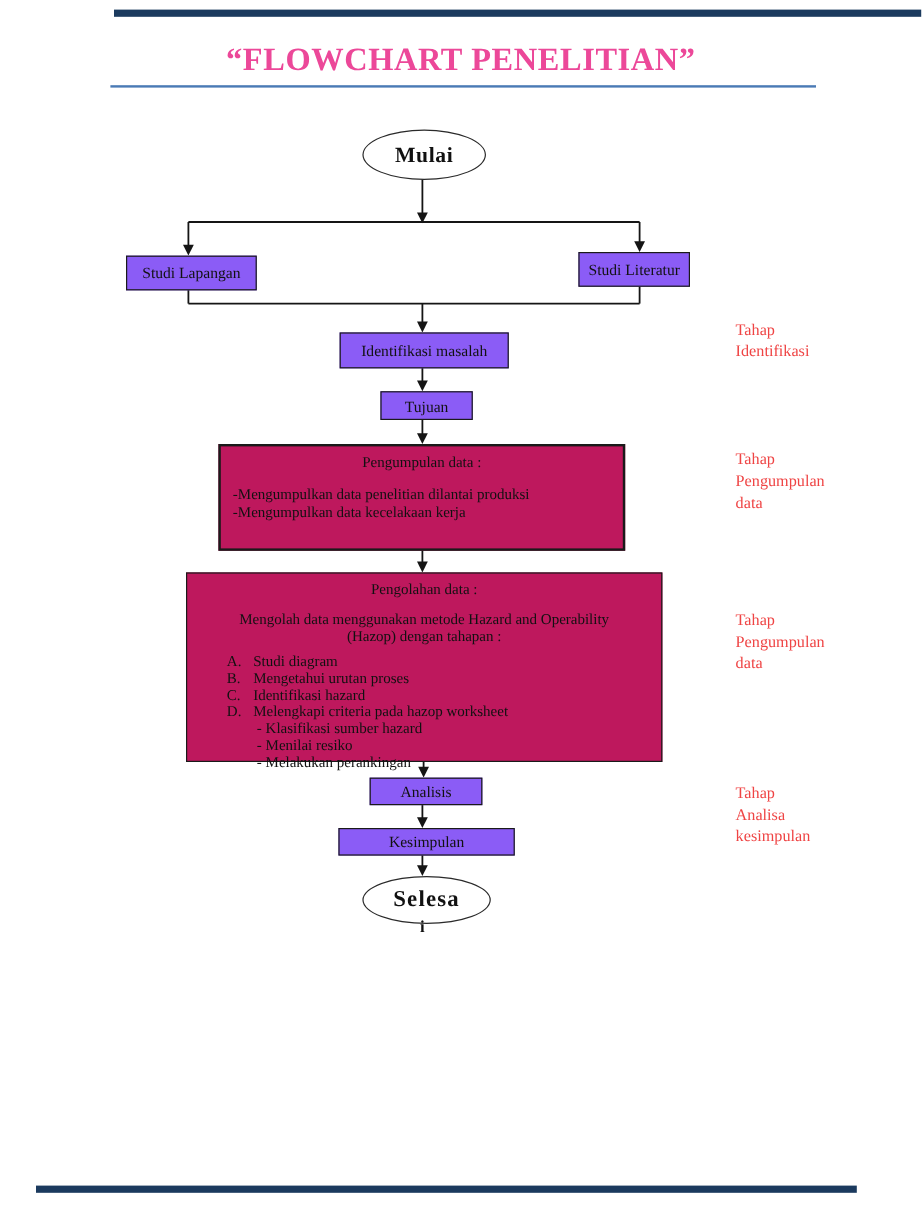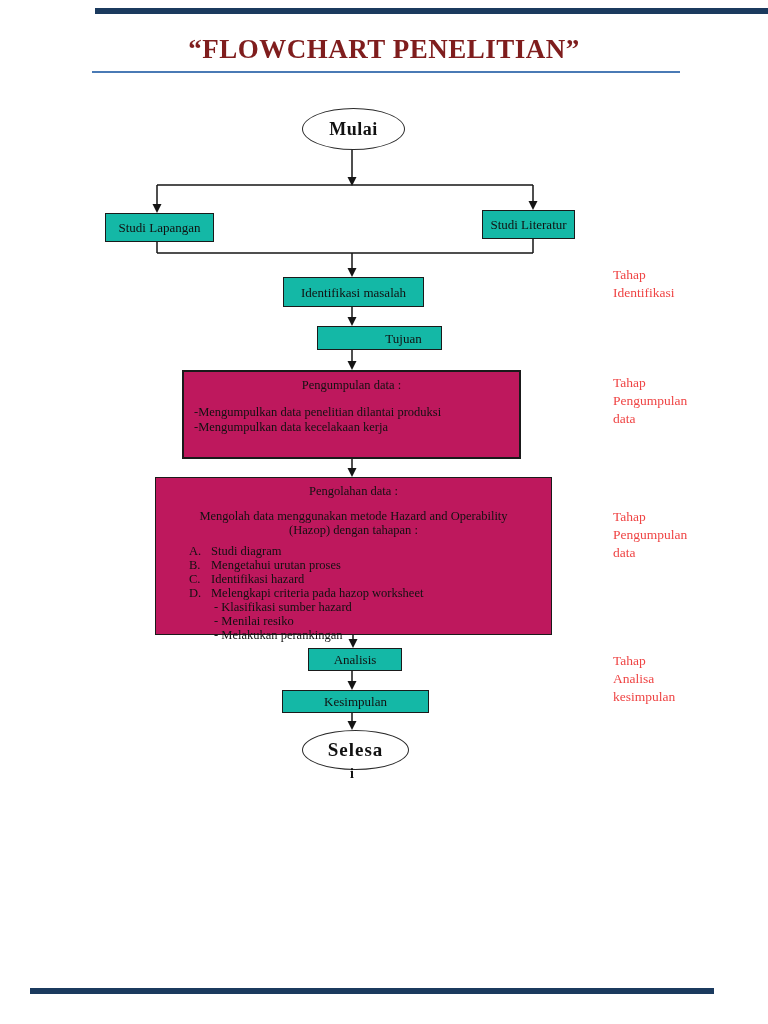"“FLOWCHART PENELITIAN”" .title { color: #7f1d1d -> #ec4899 }
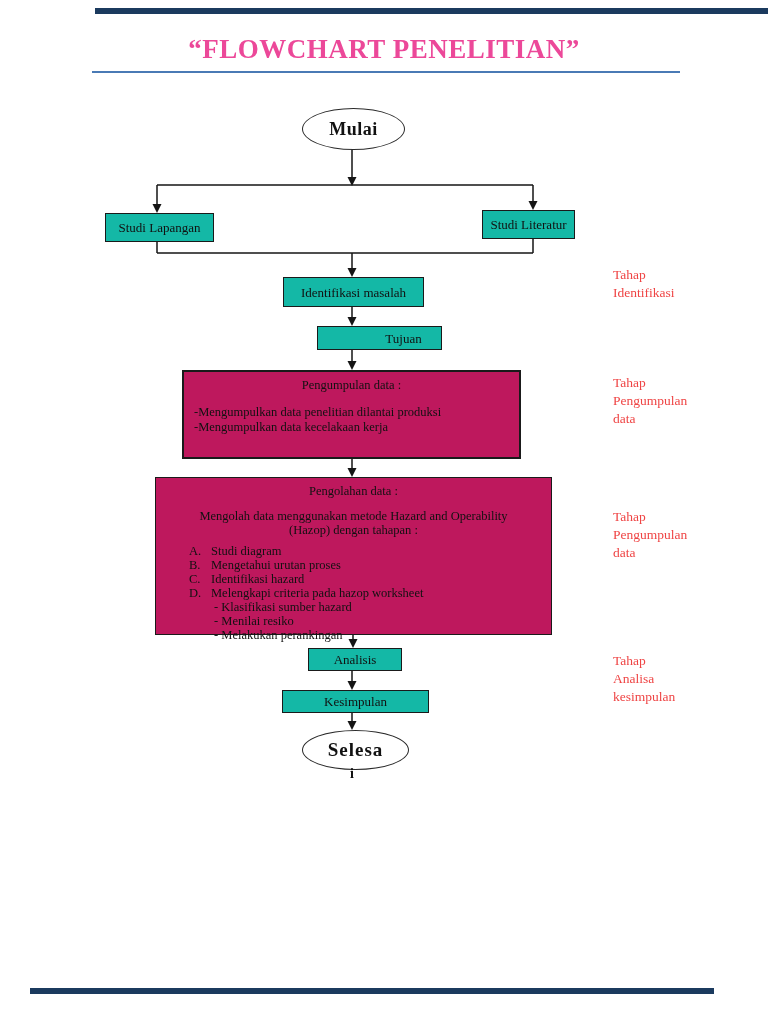"Studi Lapangan" .fbox { background: #14b8a6 -> #8b5cf6 }
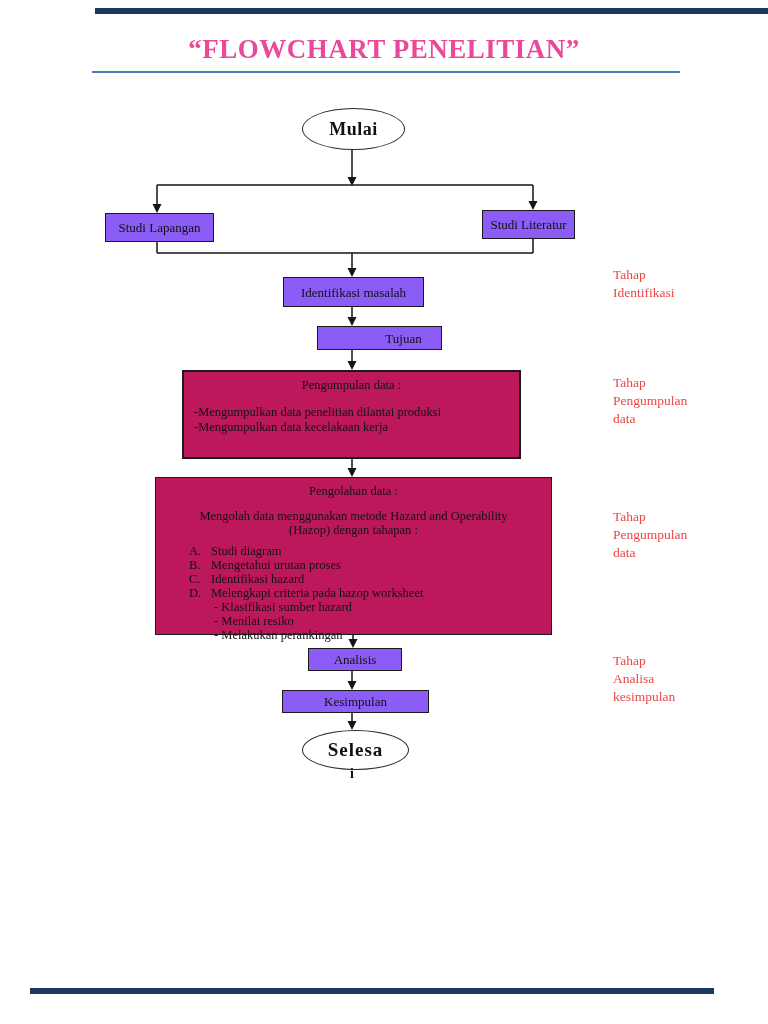"Tujuan" .fbox.tujuan { padding-left: 48px -> none }
